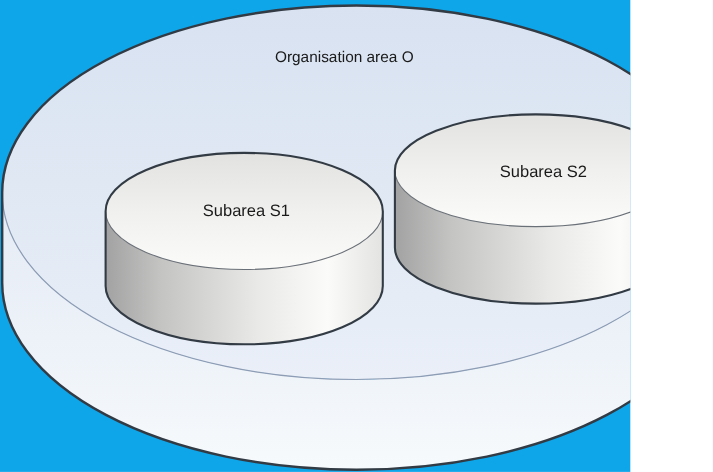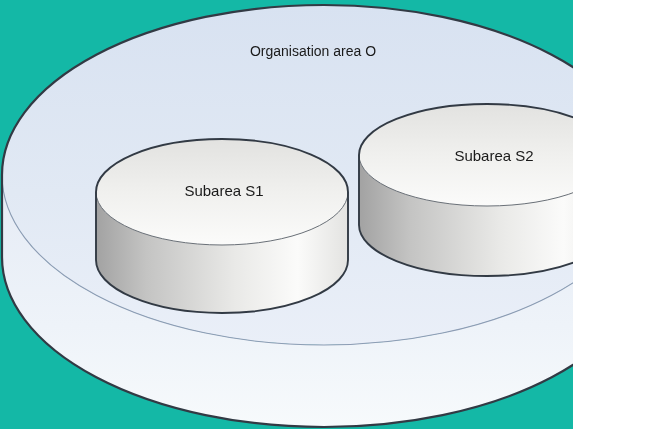"Organisation area O" .stage { background: #14b8a6 -> #0ea5e9 }
